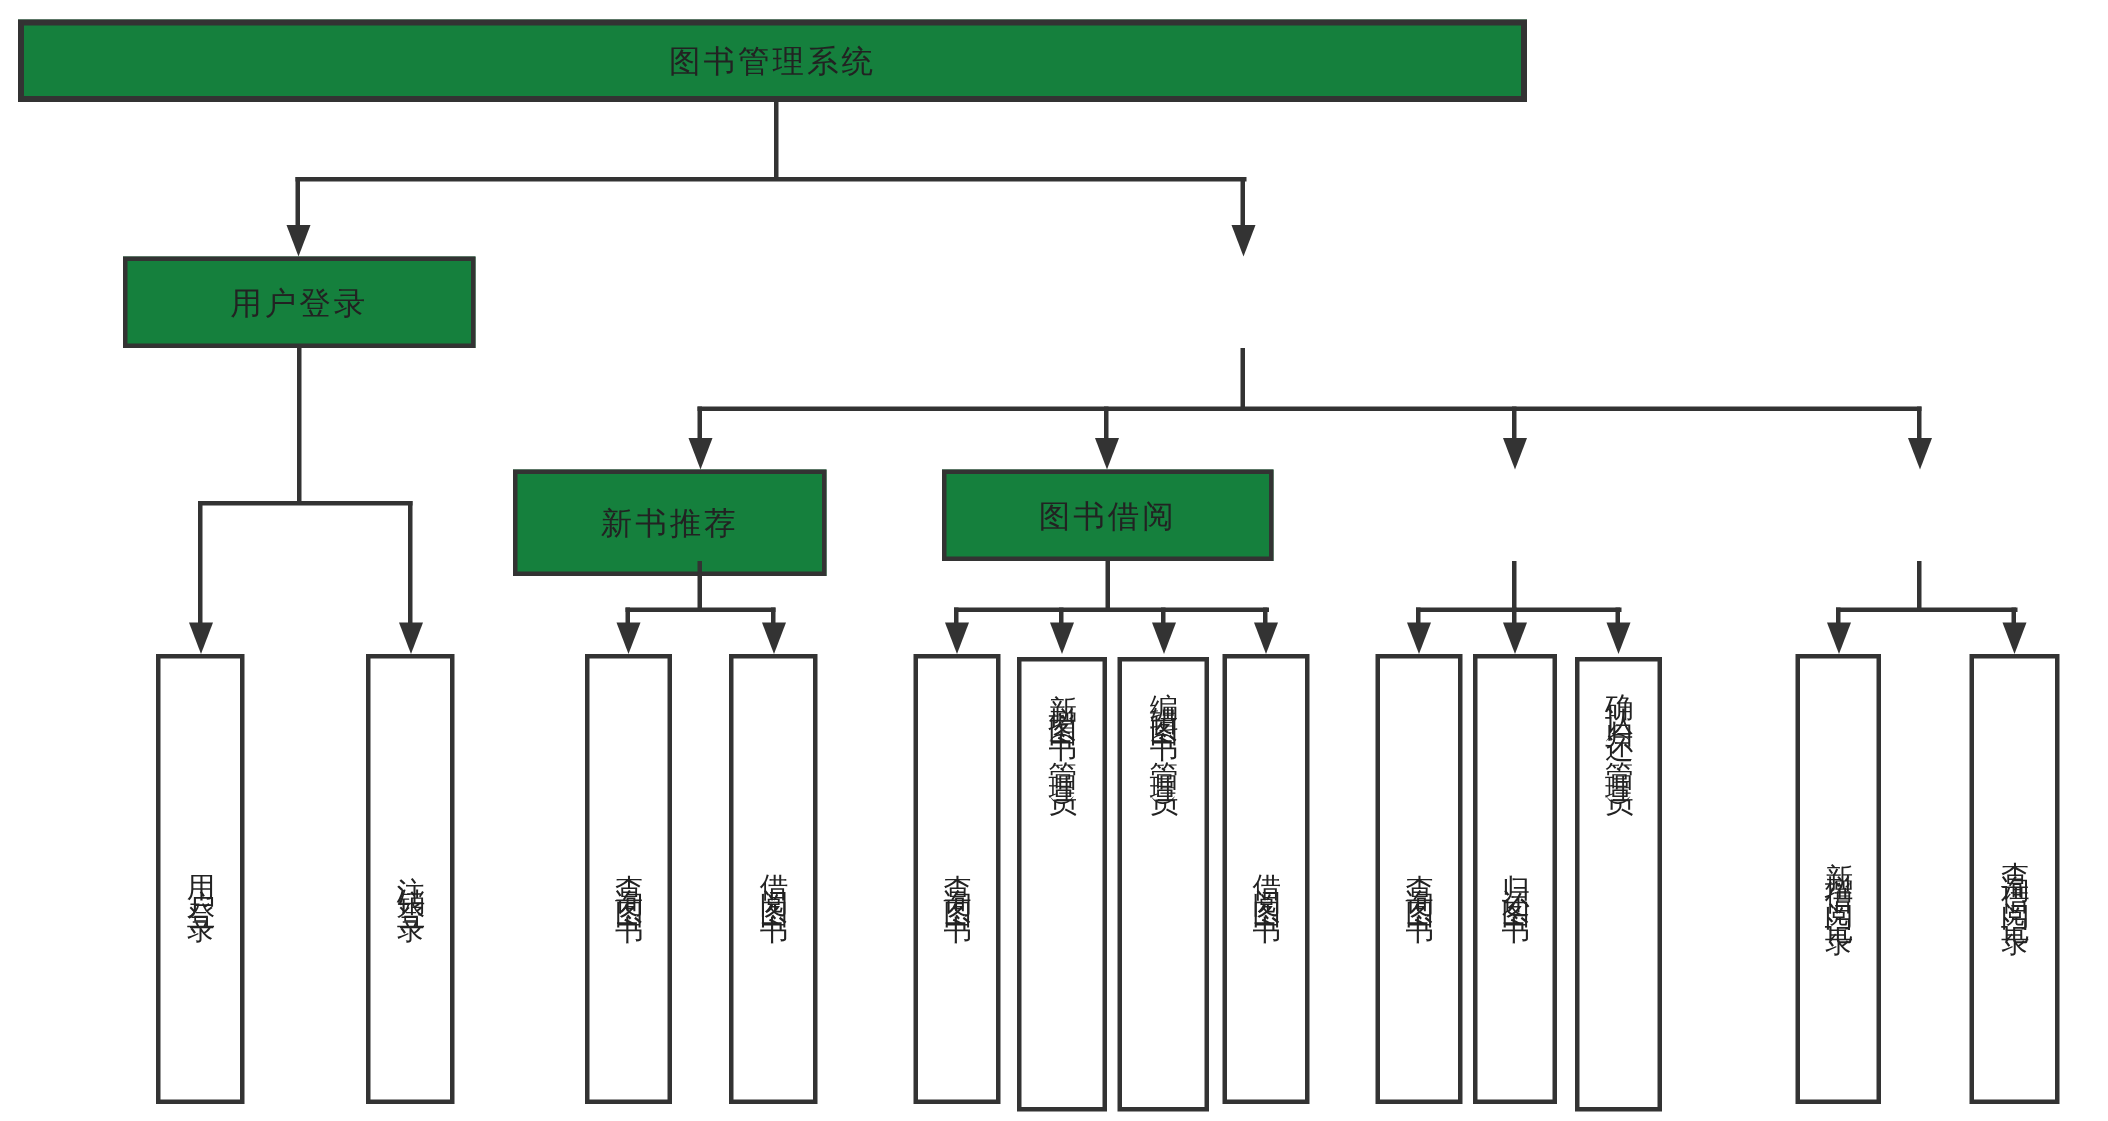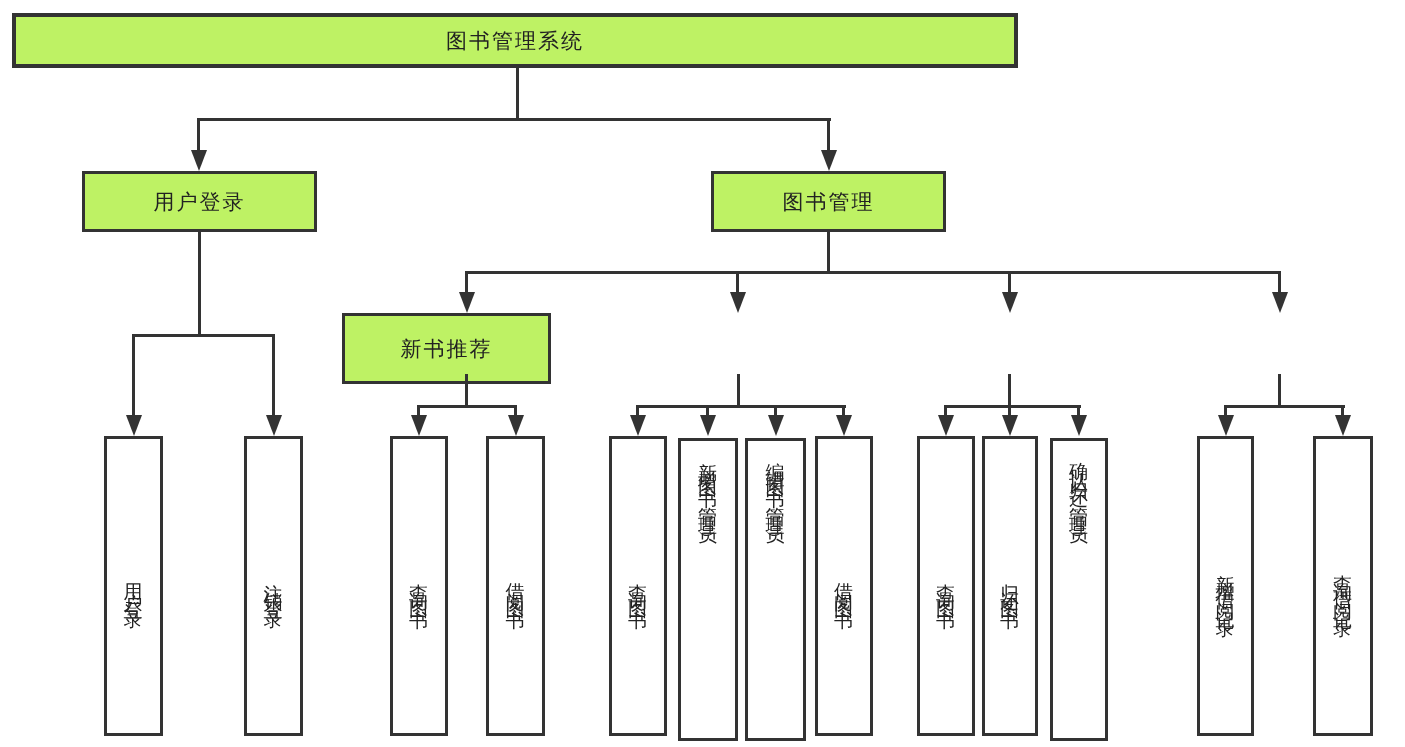"图书管理系统" .box { background: #bef264 -> #15803d }
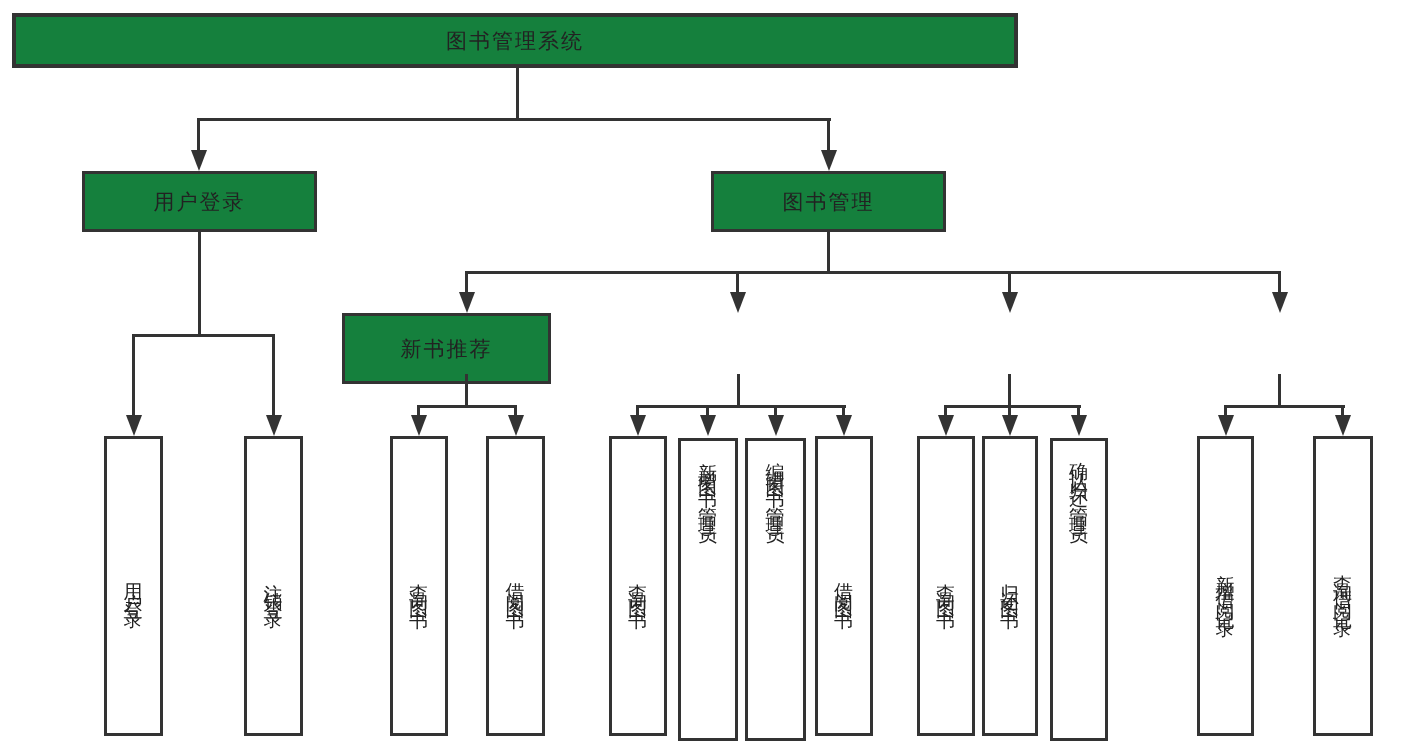"图书管理" div.box { html: <div>图书管理</div> -> none }
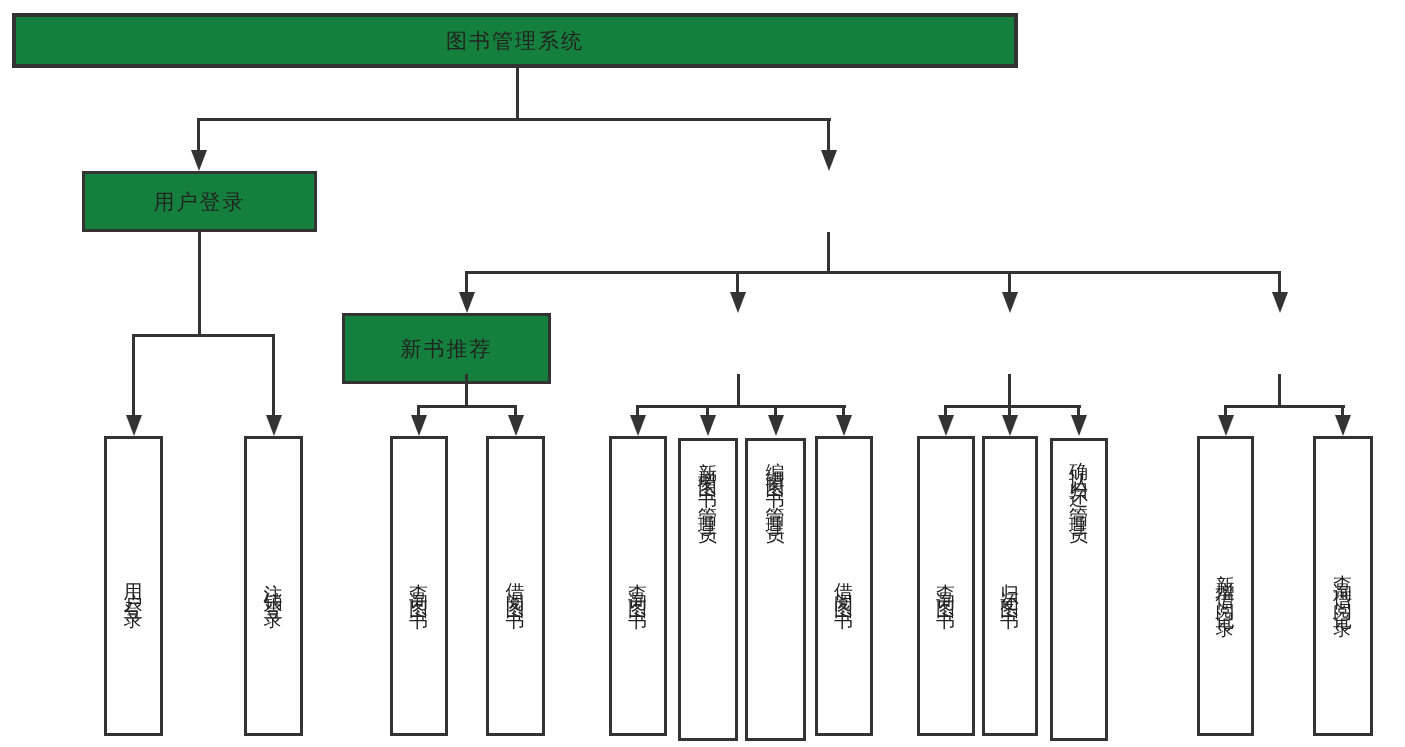"图书借阅" div.box { html: none -> <div>图书借阅</div> }
